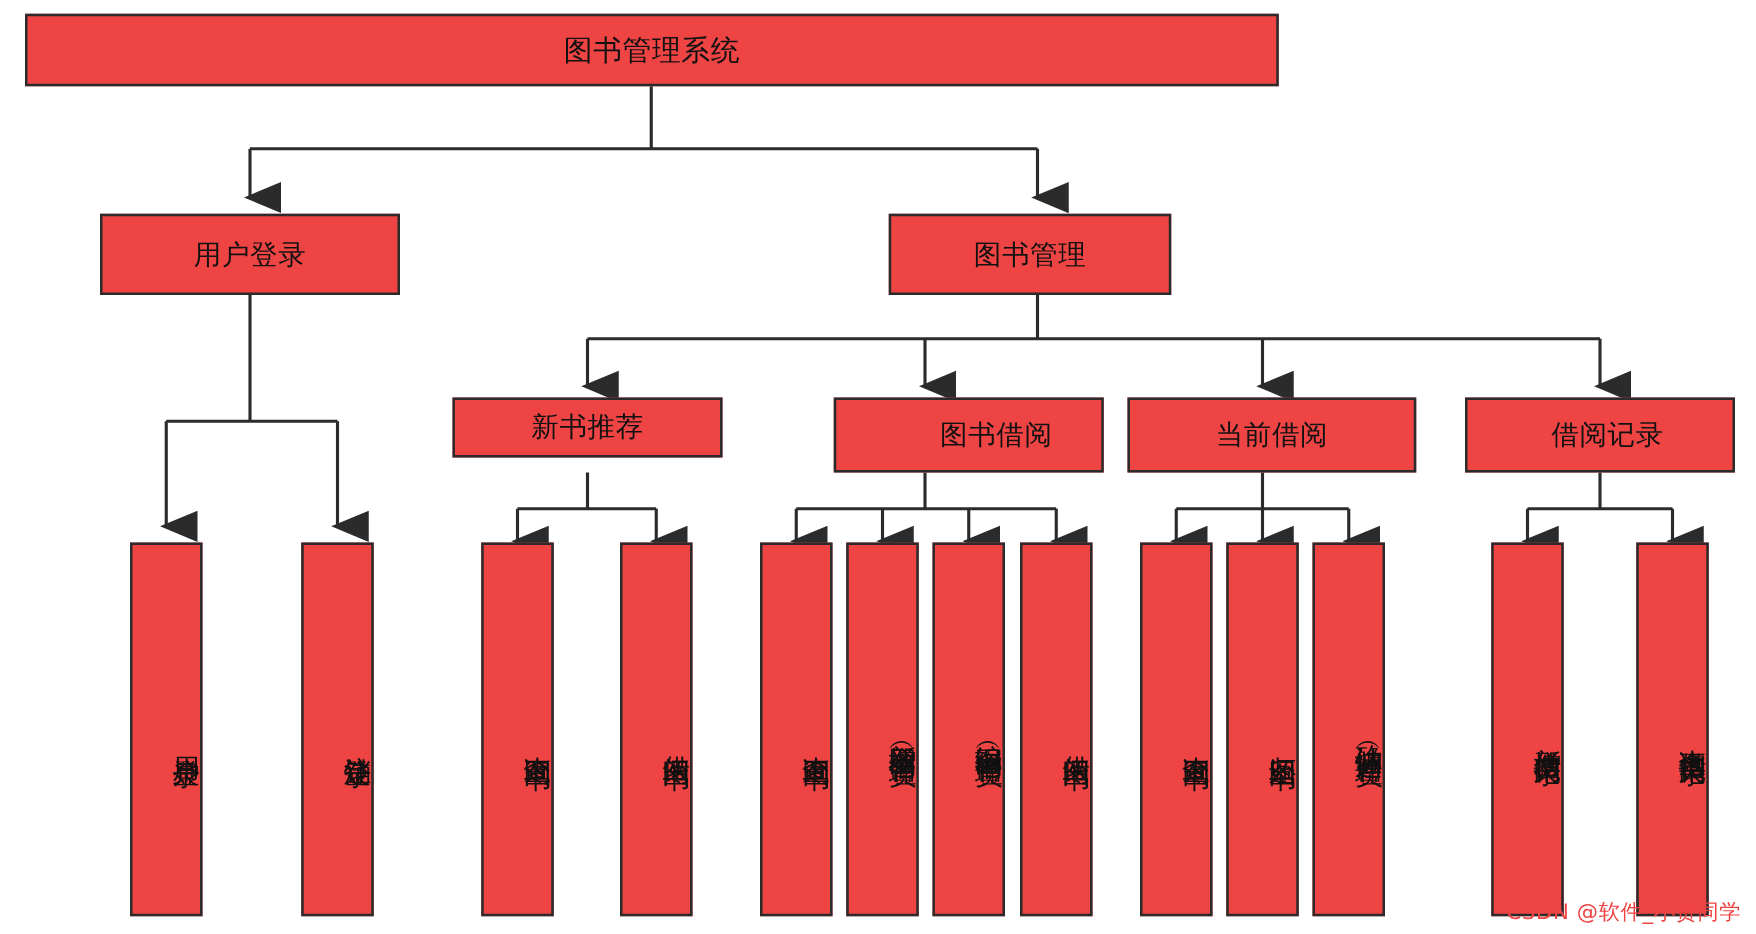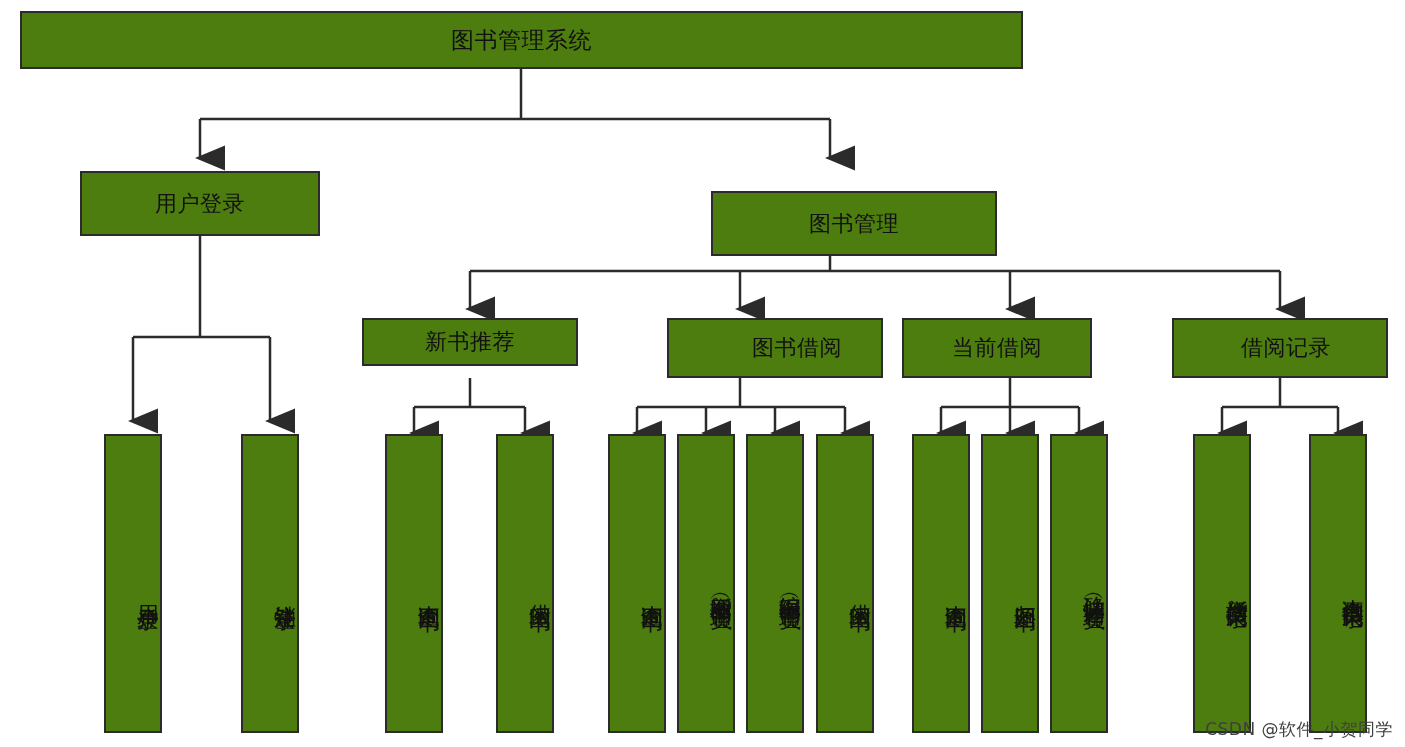"图书管理系统" .node { background: #4d7c0f -> #ef4444 }
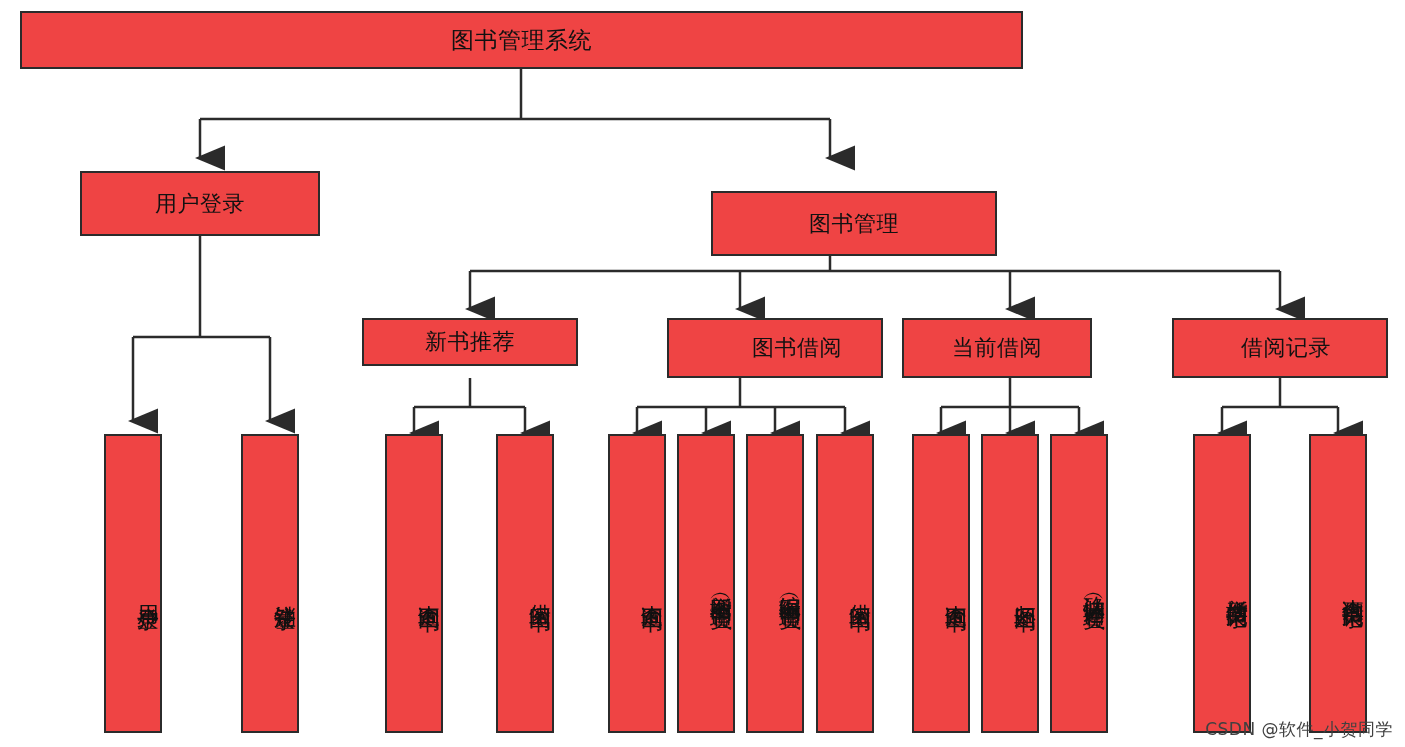"图书管理" div.node { margin-top: 20px -> none; width: 286px -> 226px }
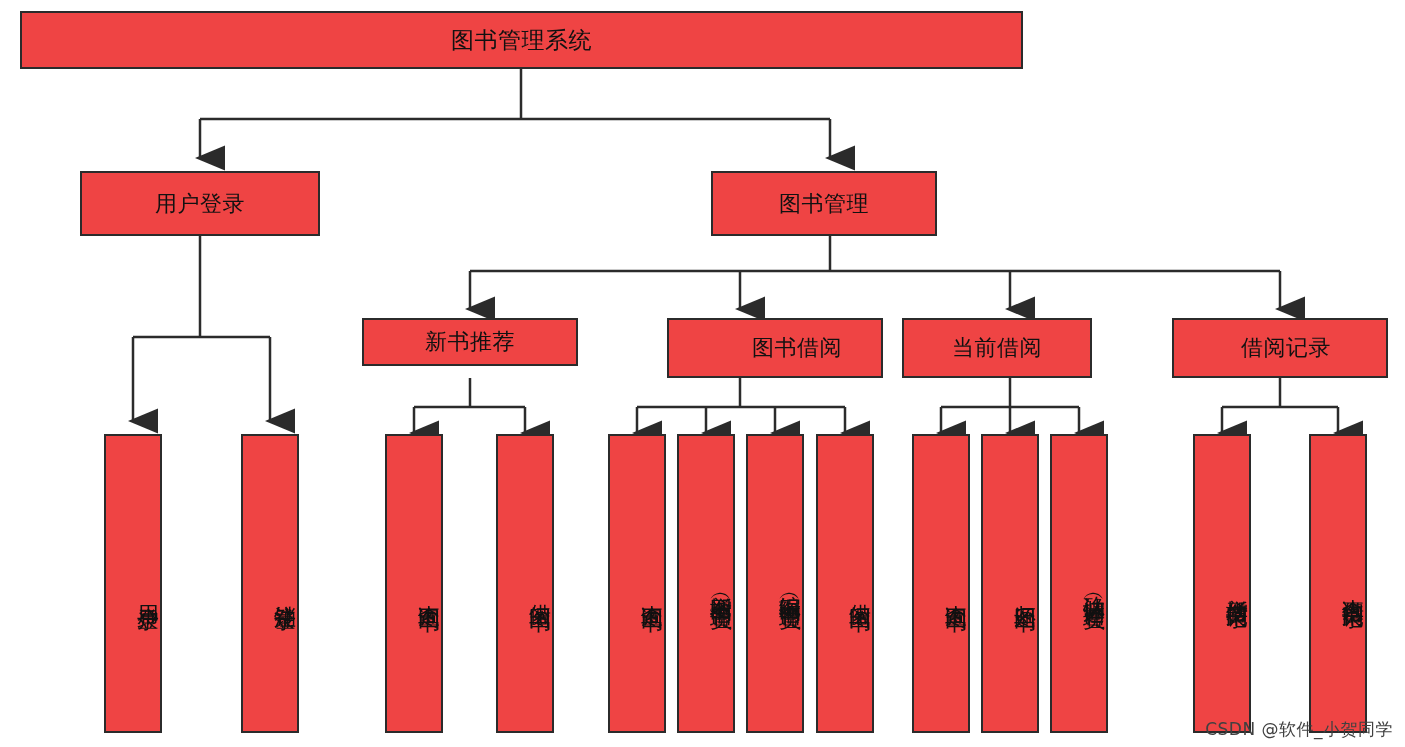"当前借阅" div.node { width: 190px -> 231px }
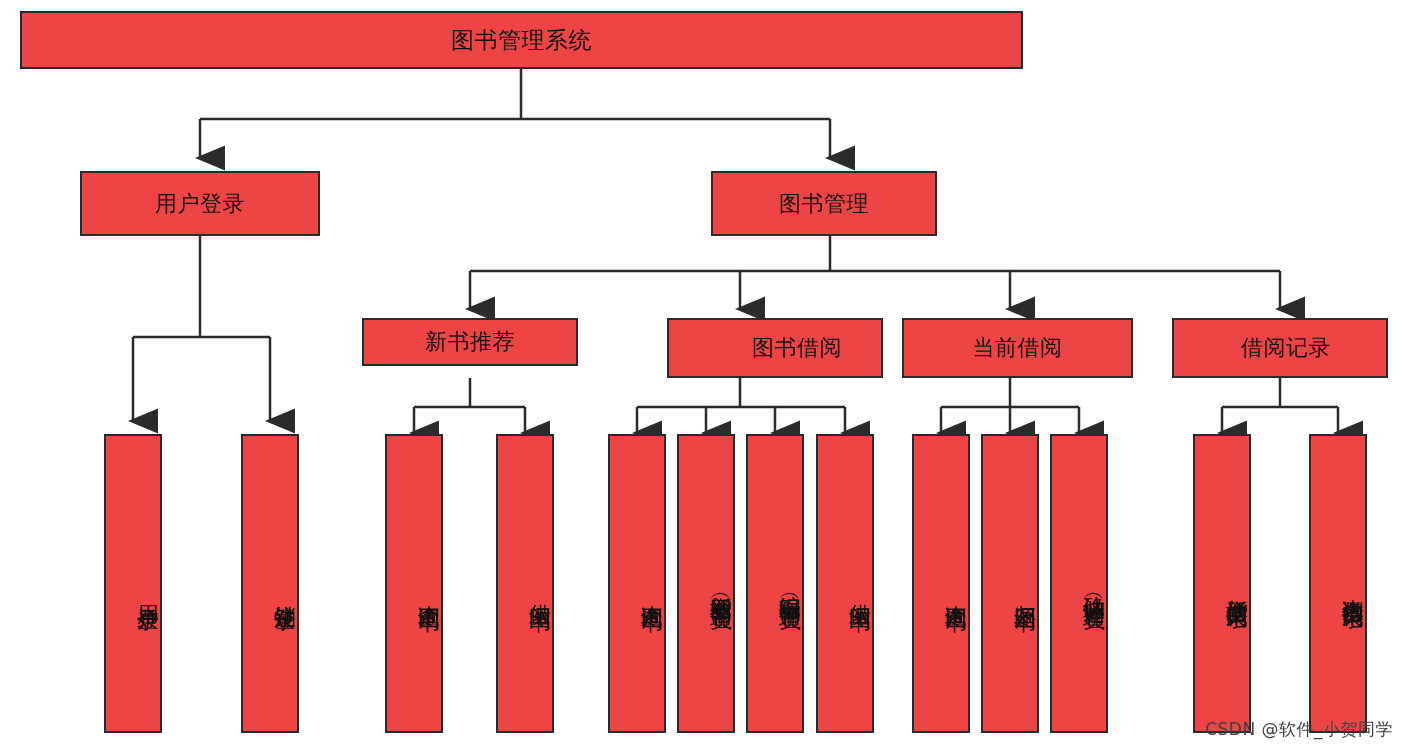"CSDN @软件_小贺同学" #watermark { color: #404040 -> #ef4444 }
